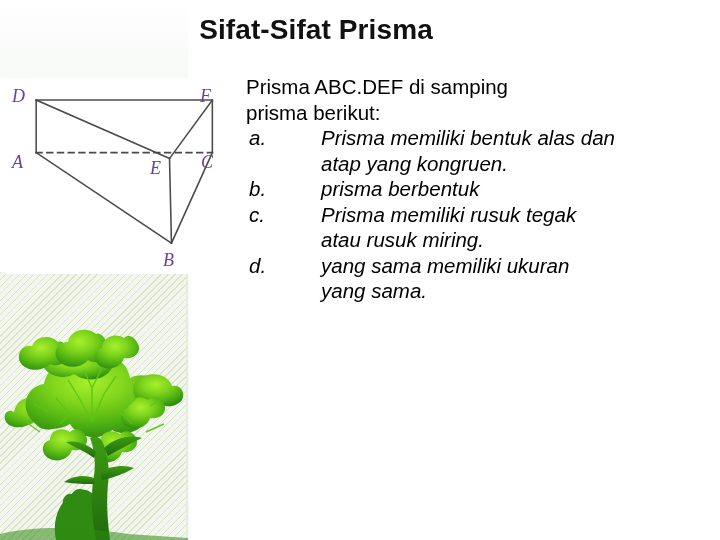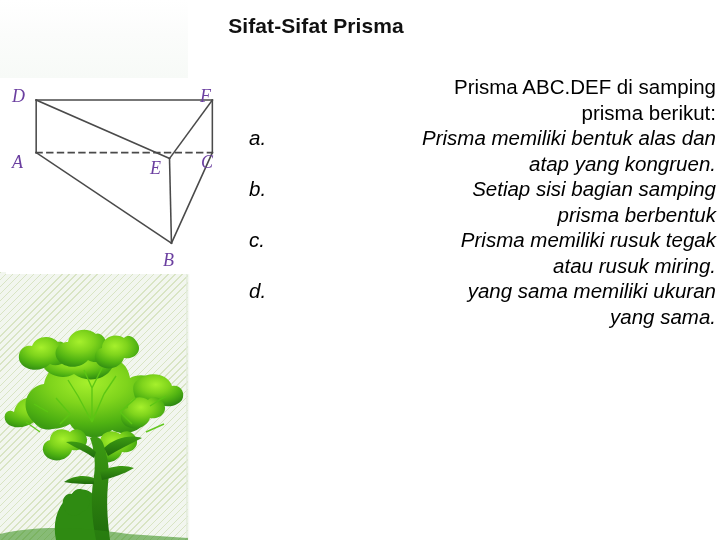"Sifat-Sifat Prisma" .title { font-size: 21px -> 28px }
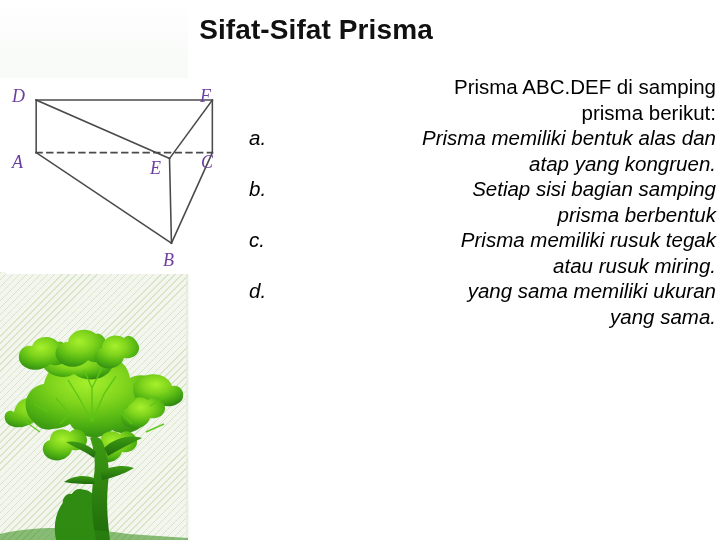"Prisma ABC.DEF di samping" .prop-line { text-align: right -> none }
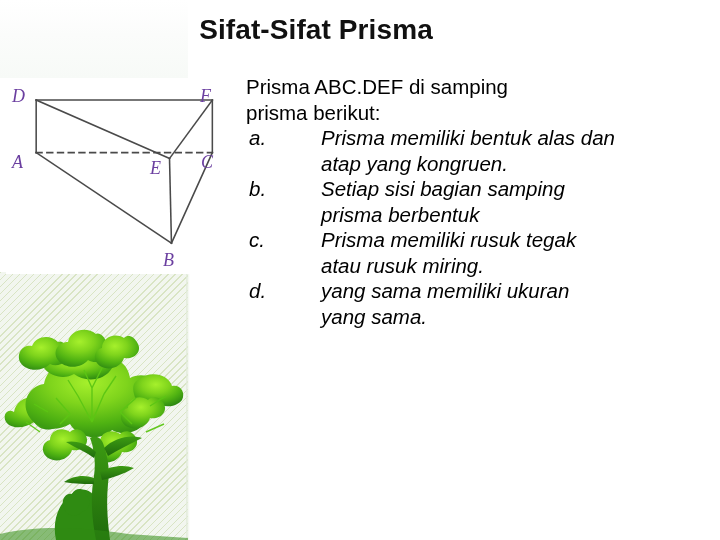"Setiap sisi bagian samping" span.prop-line { html: <span>Setiap sisi bagian samping</span> -> none }
